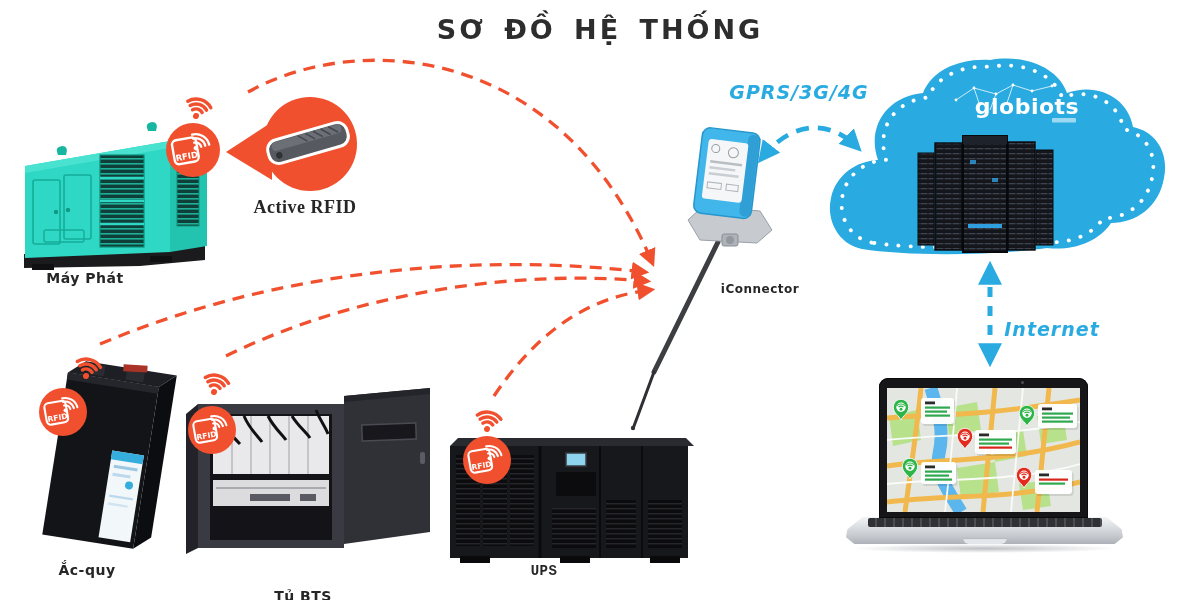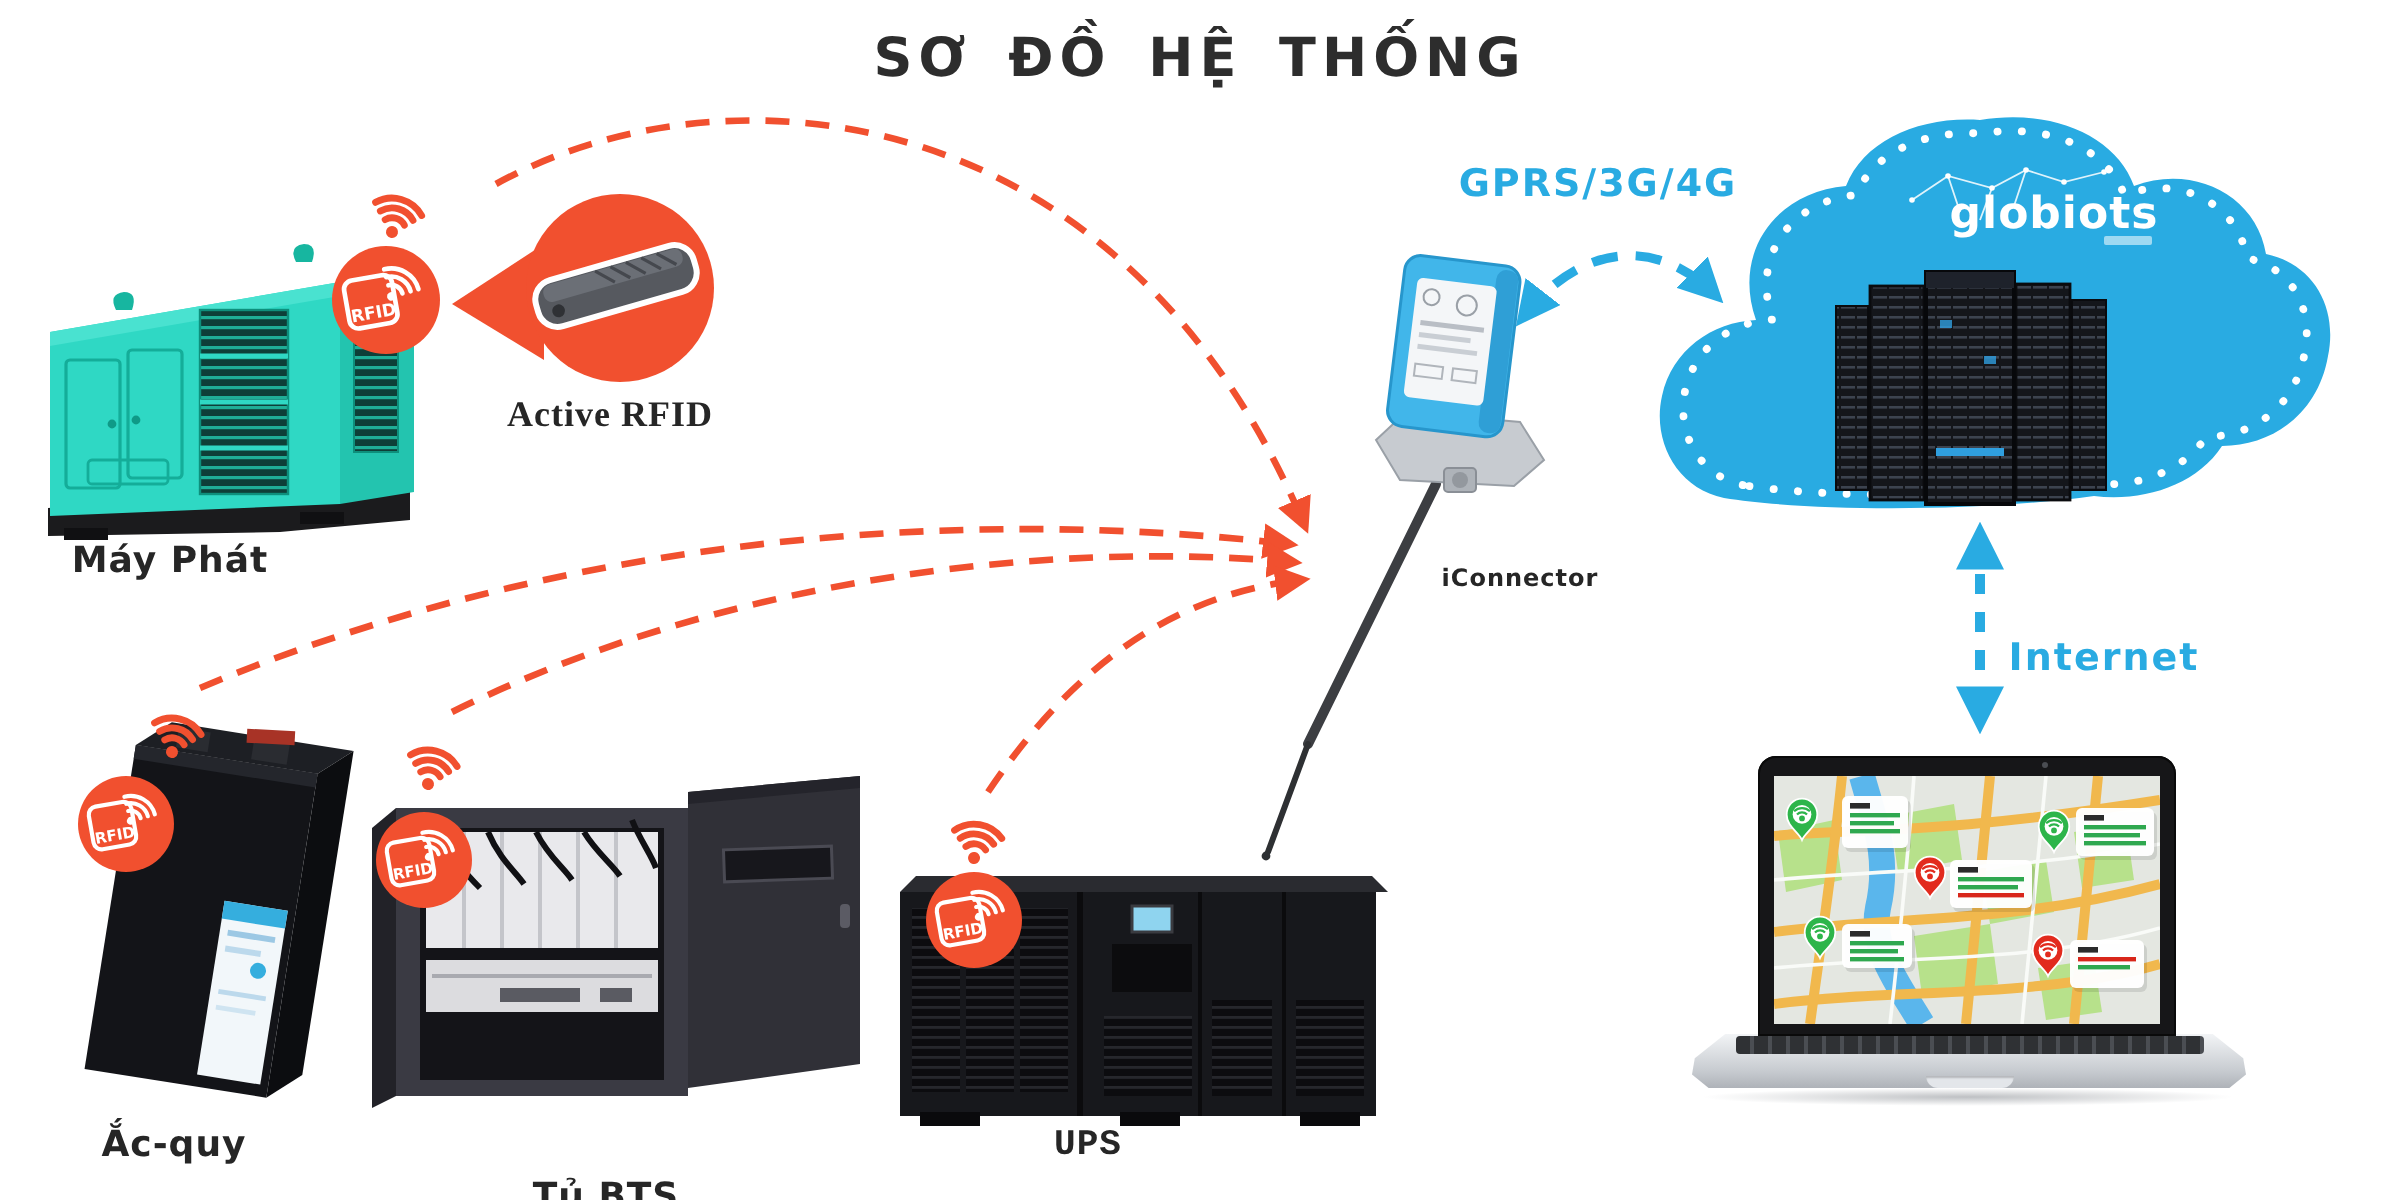"GPRS/3G/4G" .lbl.blue { font-style: none -> italic }
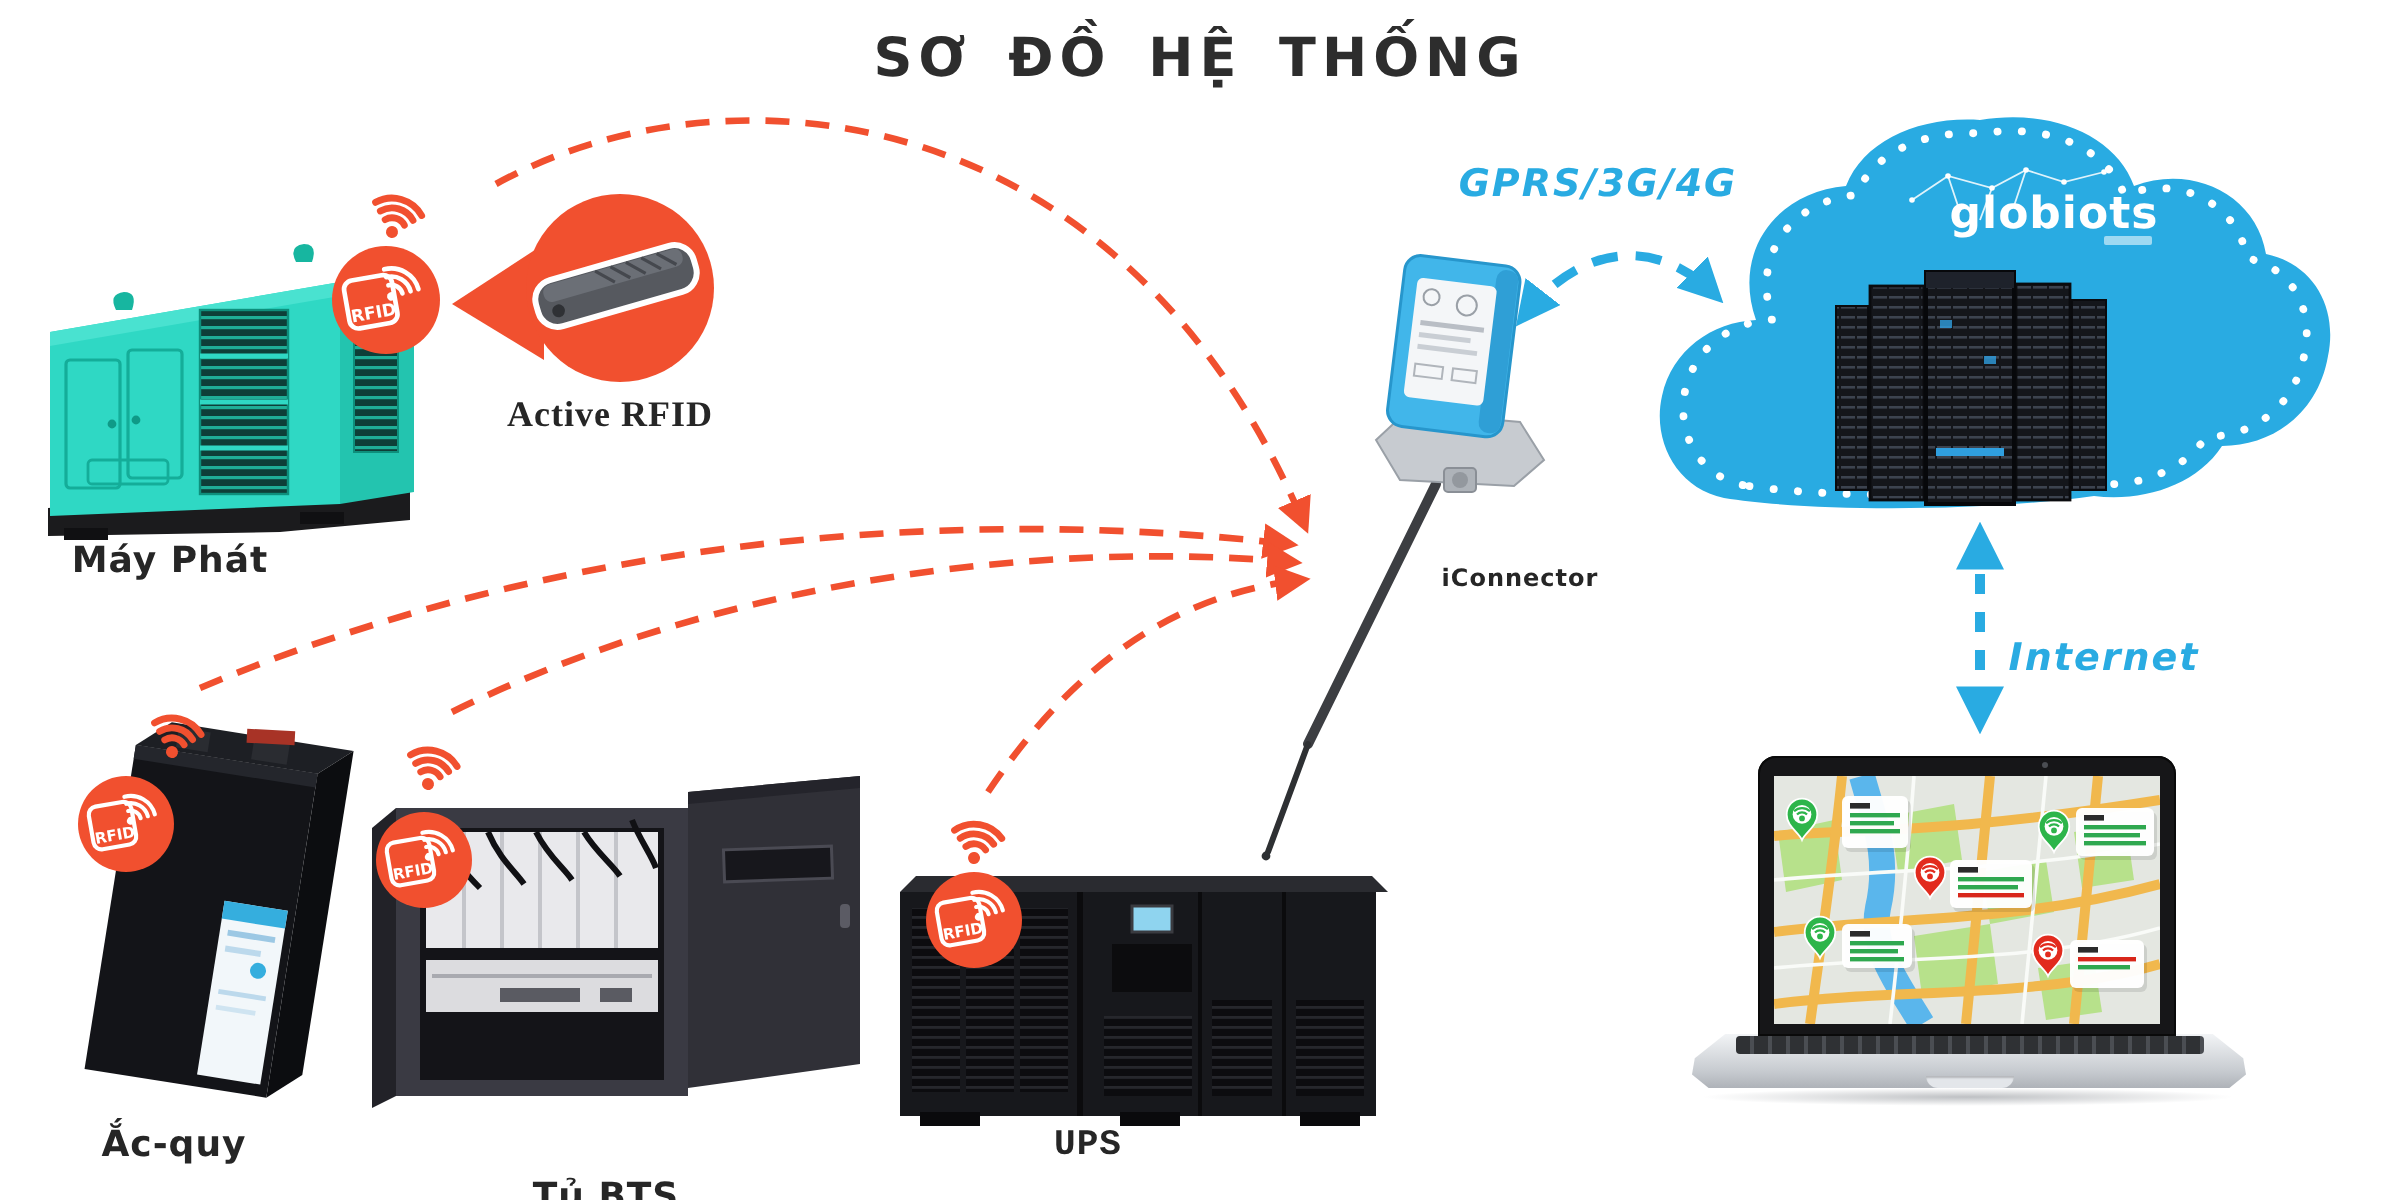"Máy Phát" .lbl.dev { font-size: 18px -> 14px }
